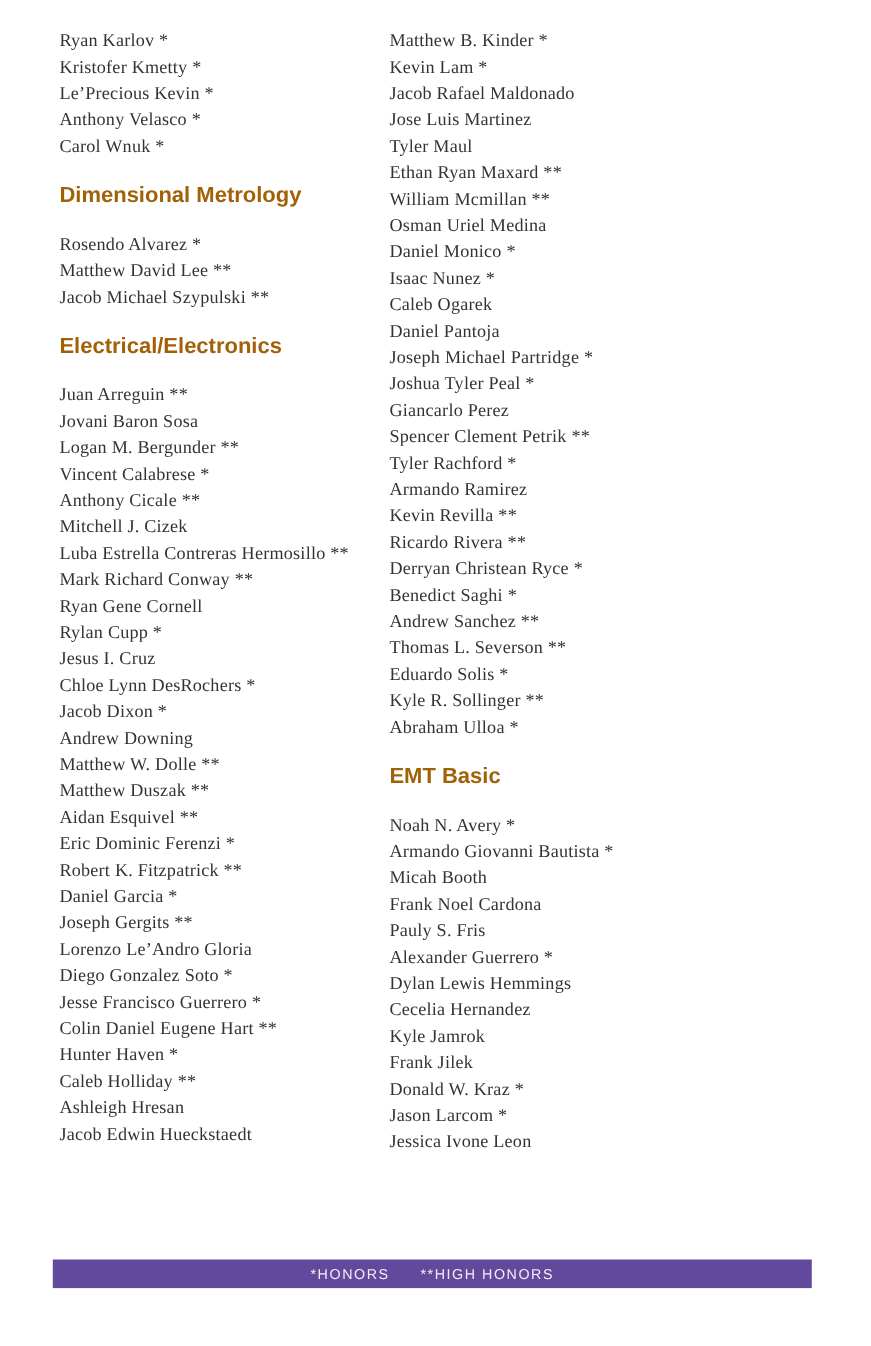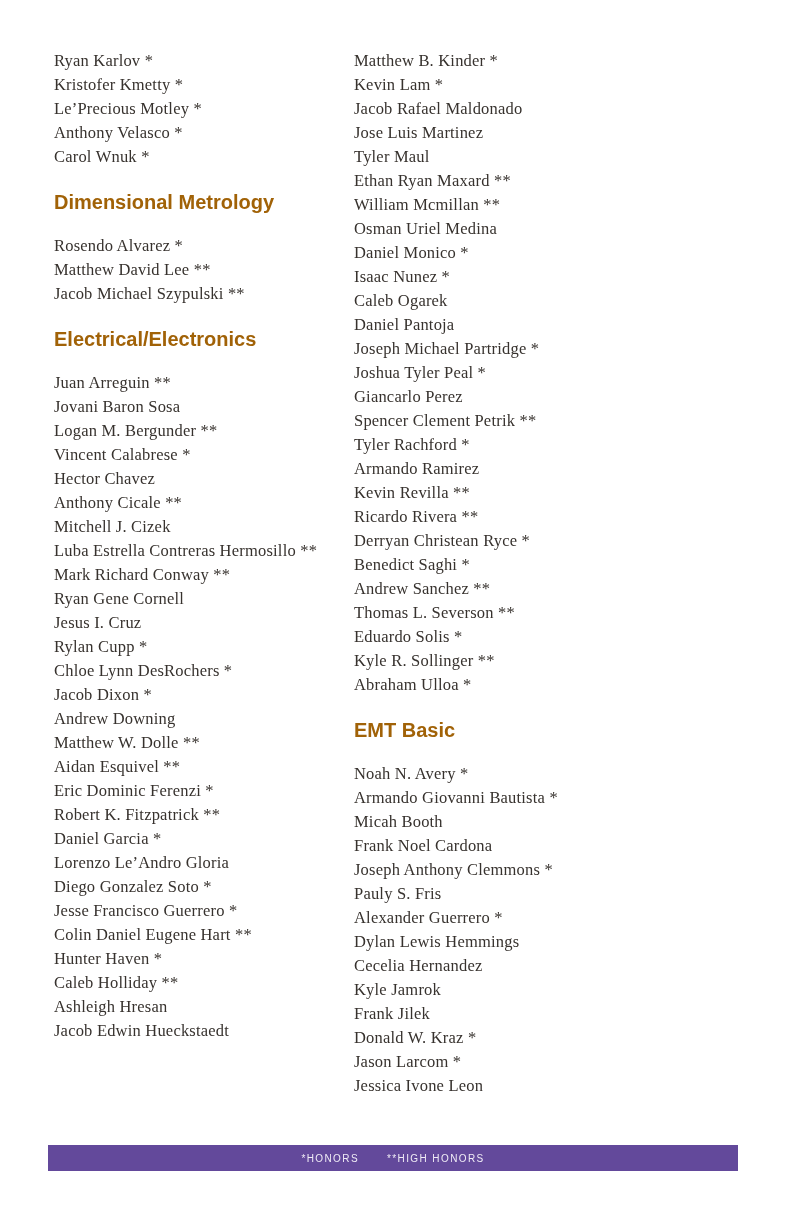"Ryan Karlov *" .columns { padding-top: 49px -> 25px }
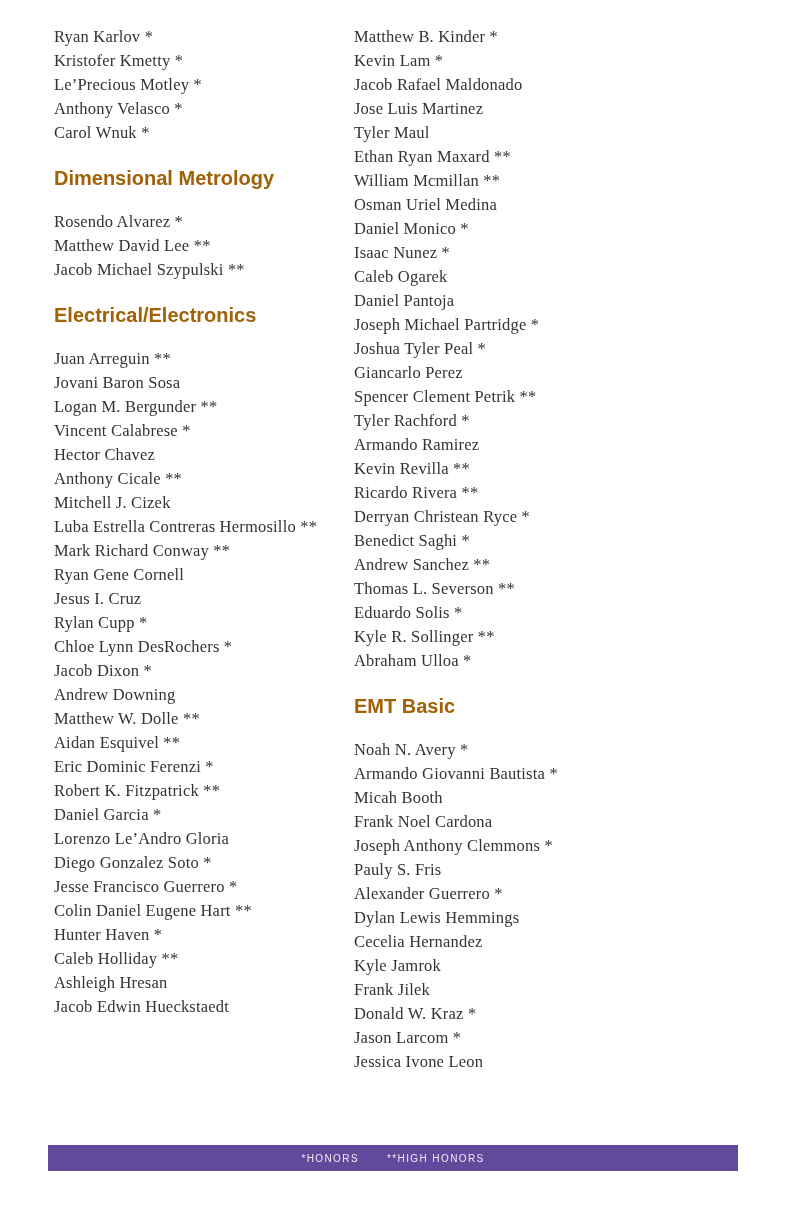"Le’Precious Motley *" div.name { text: Motley -> Kevin }
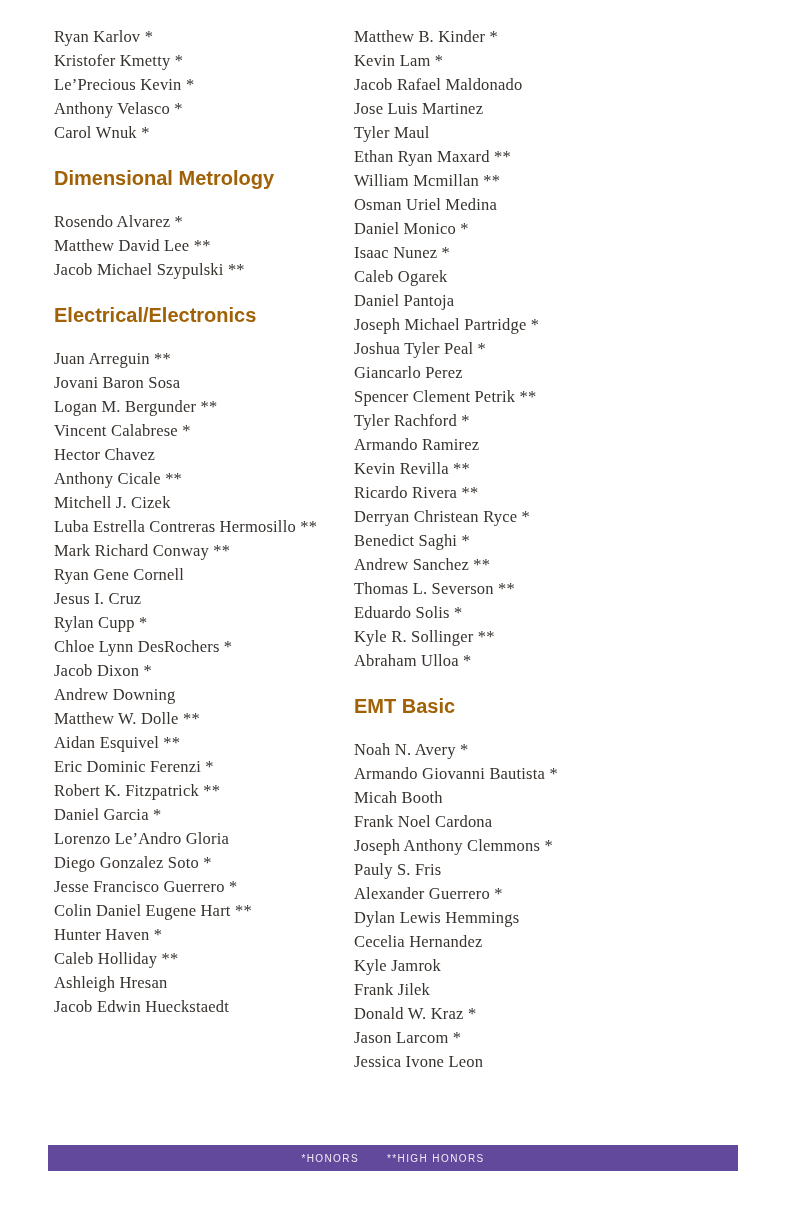"Hector Chavez" div.name { html: <div>Hector Chavez</div> -> none }
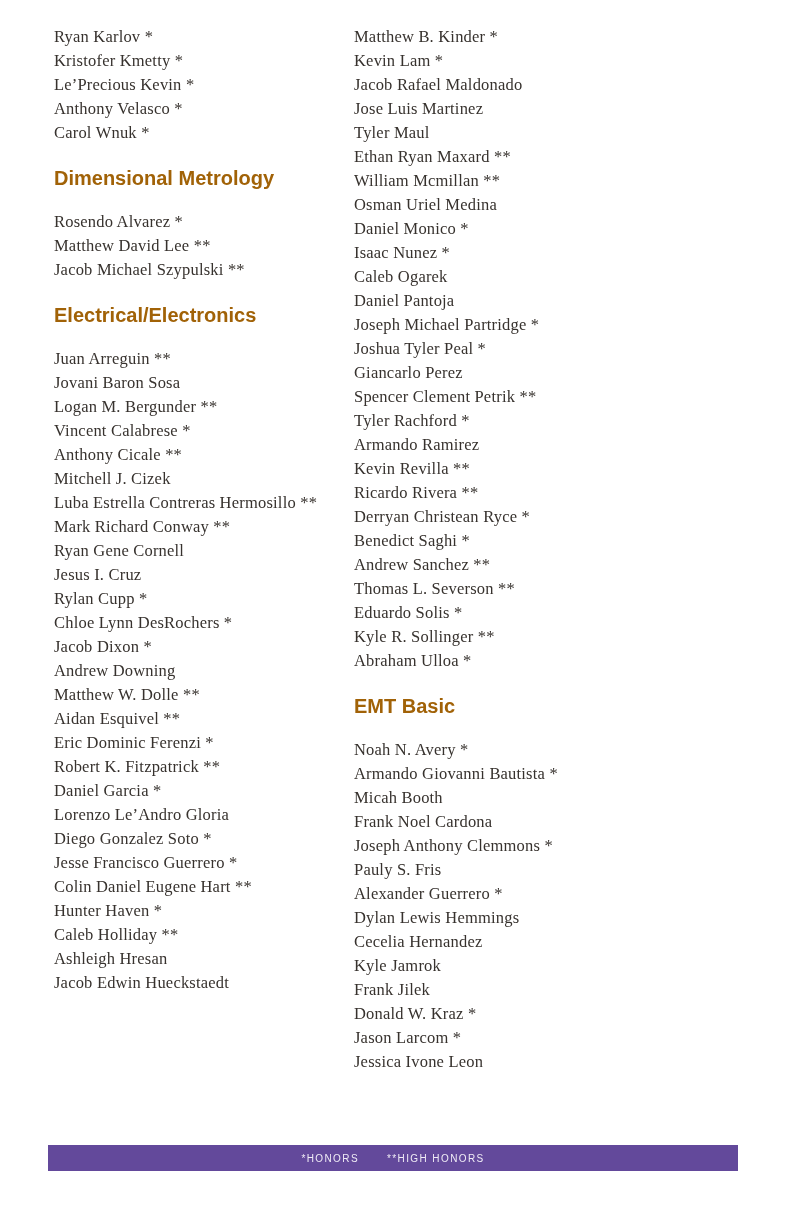"Jesus I. Cruz" div.name { order: before "Rylan Cupp *" -> after "Rylan Cupp *" }
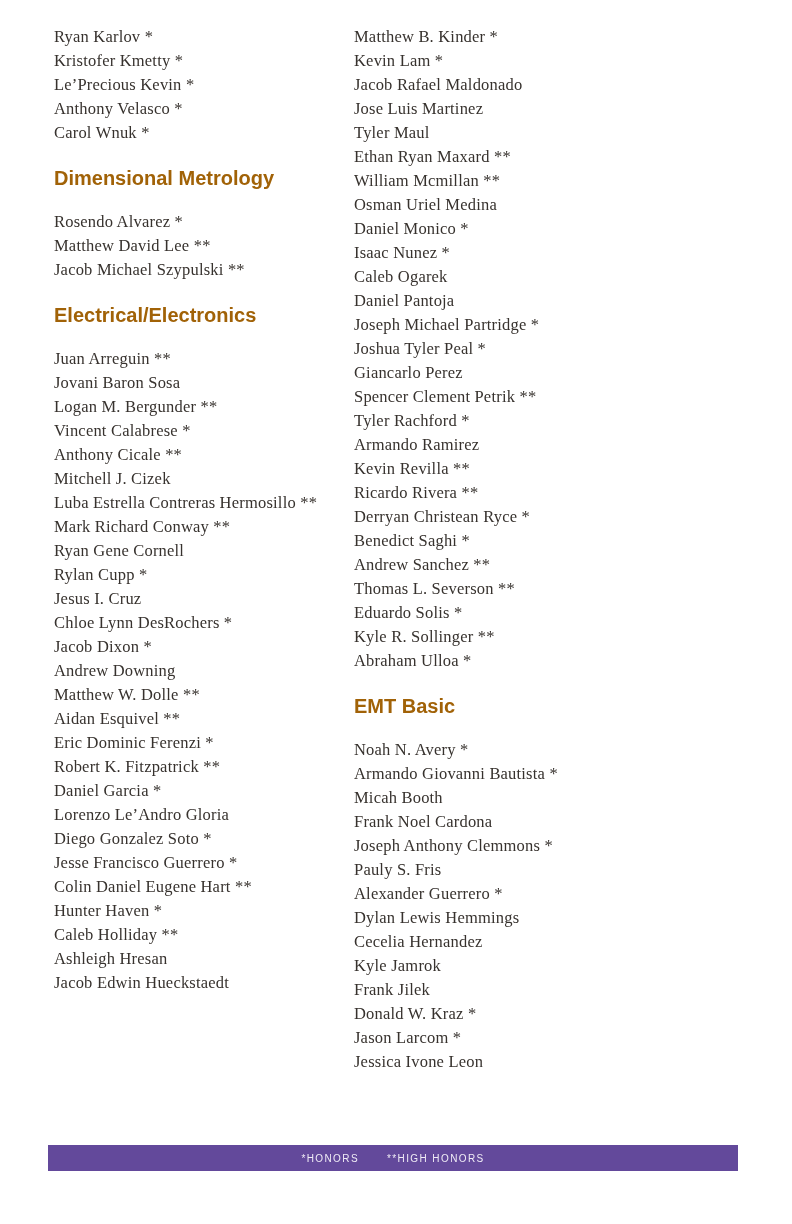"Matthew Duszak **" div.name { html: none -> <div>Matthew Duszak **</div> }
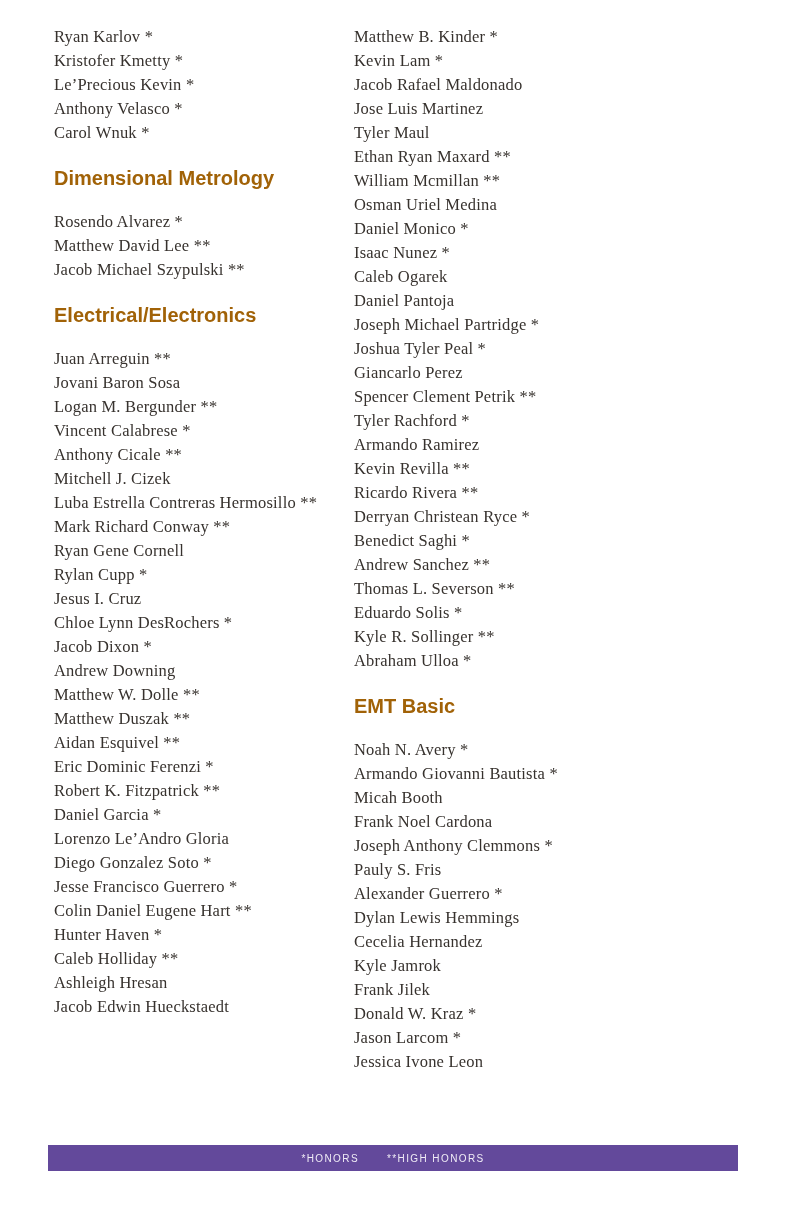"Joseph Gergits **" div.name { html: none -> <div>Joseph Gergits **</div> }
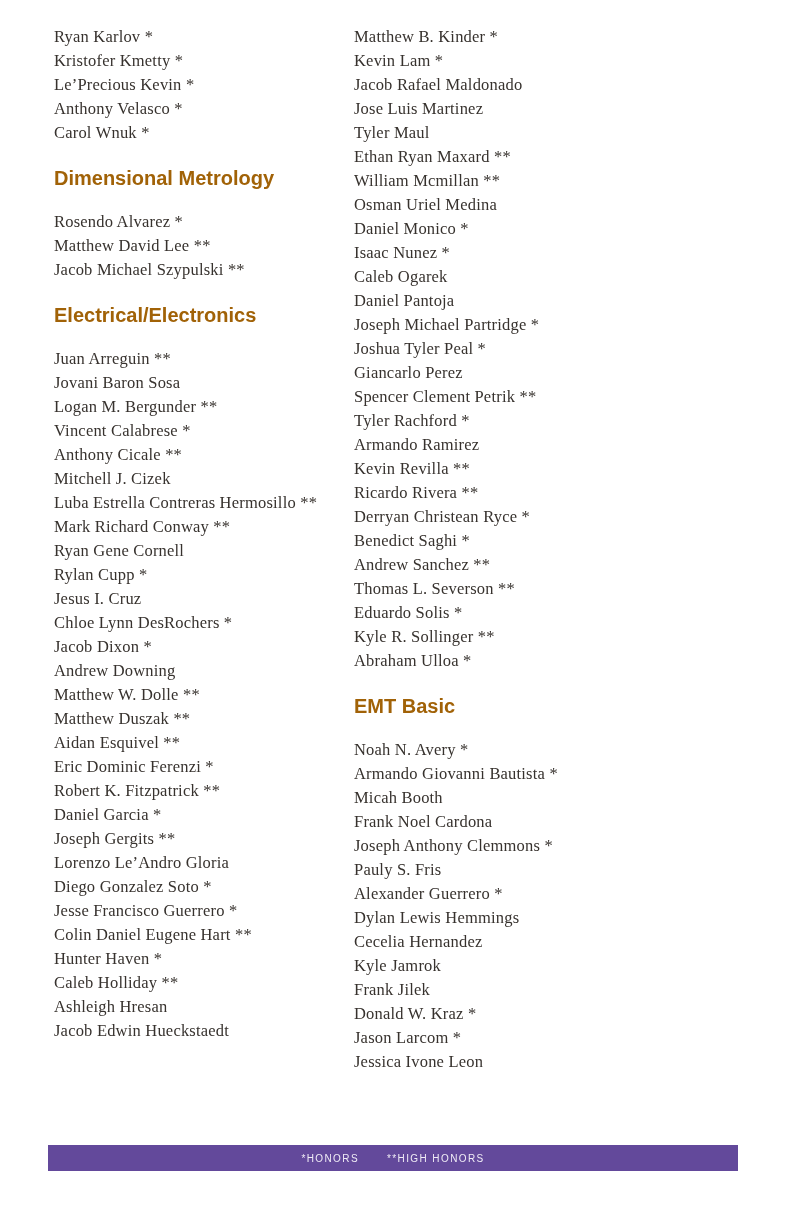"Joseph Anthony Clemmons *" div.name { html: <div>Joseph Anthony Clemmons *</div> -> none }
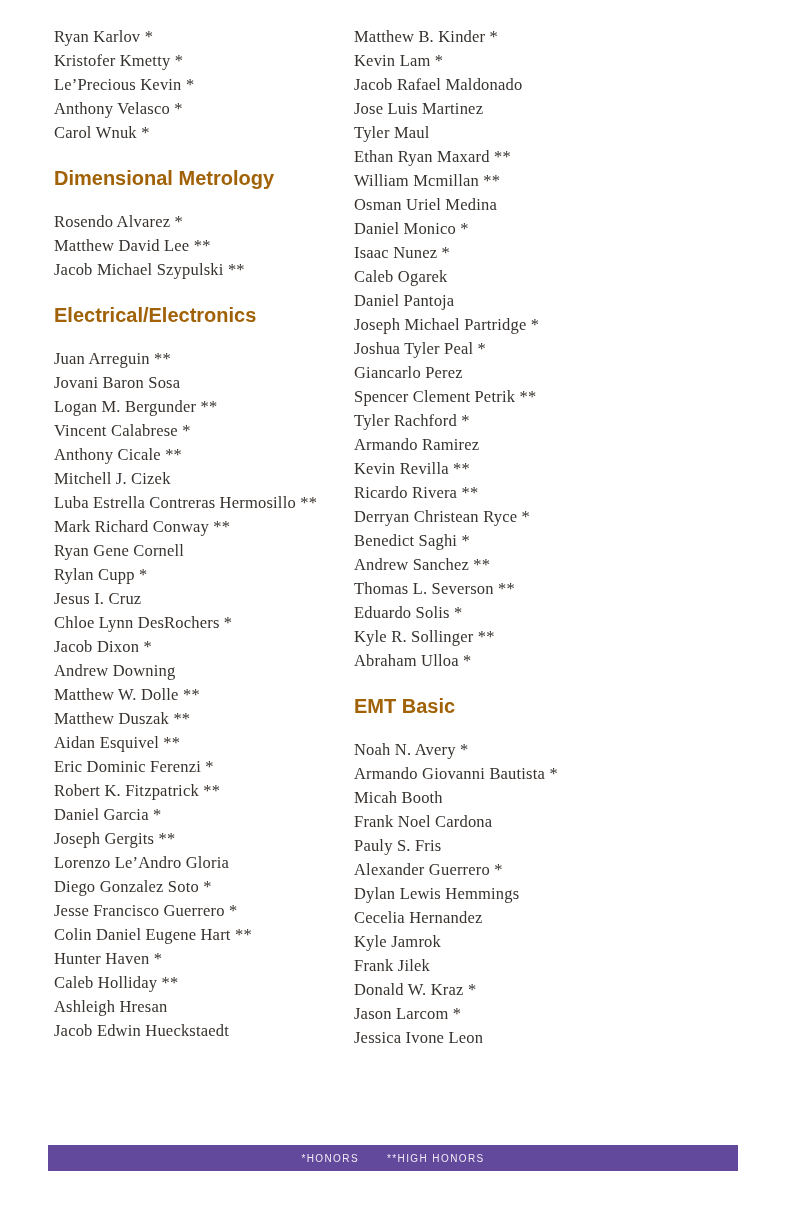"*HONORS" .footer-bar span { font-size: 10px -> 13px }
